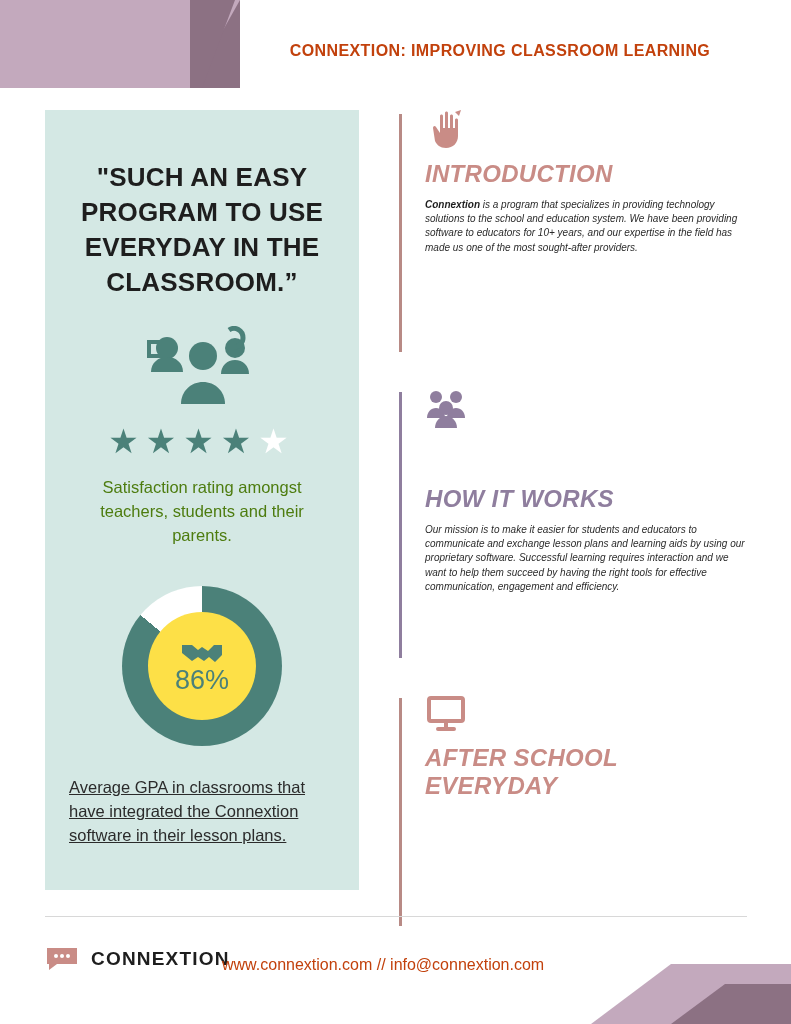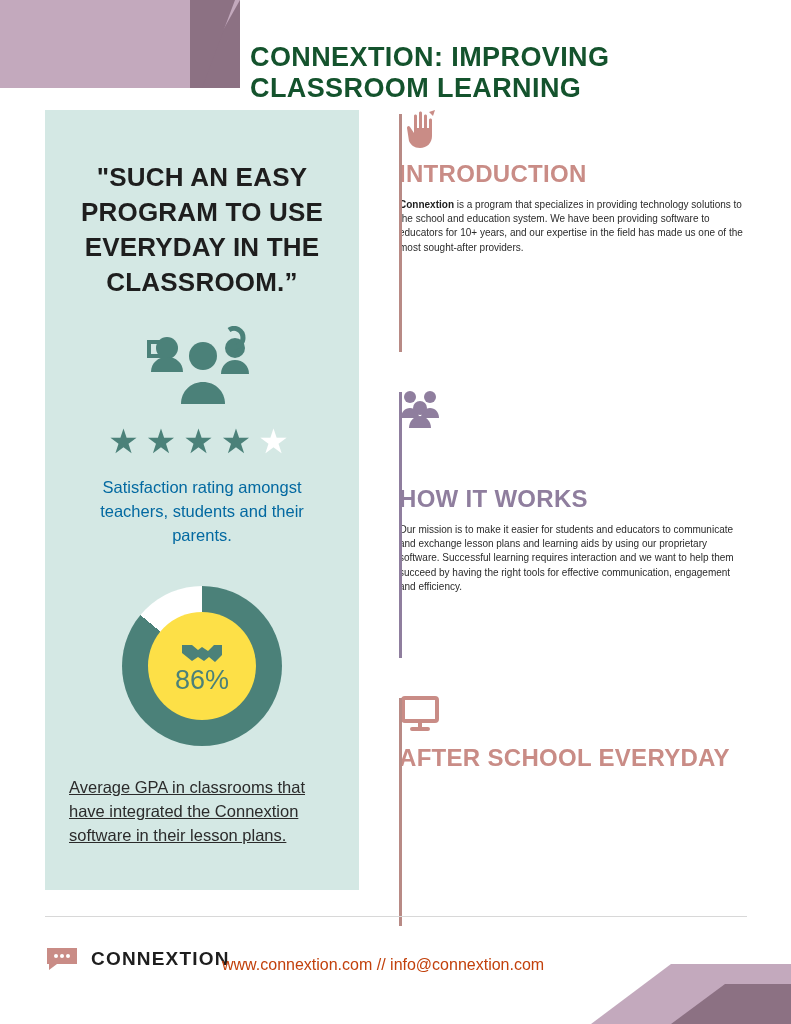"CONNEXTION: IMPROVING CLASSROOM LEARNING" .header-title { color: #14532d -> #c2410c; font-size: 27px -> 16px; text-align: left -> center }
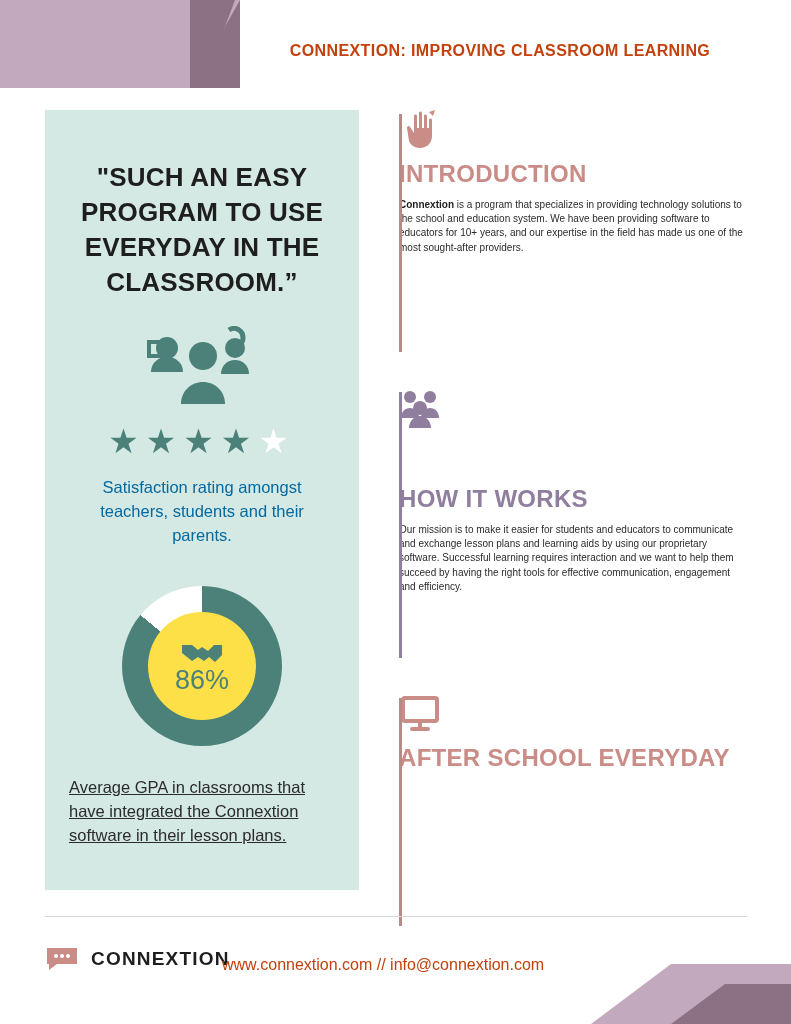"INTRODUCTION" .section { font-style: none -> italic; padding-left: none -> 26px }
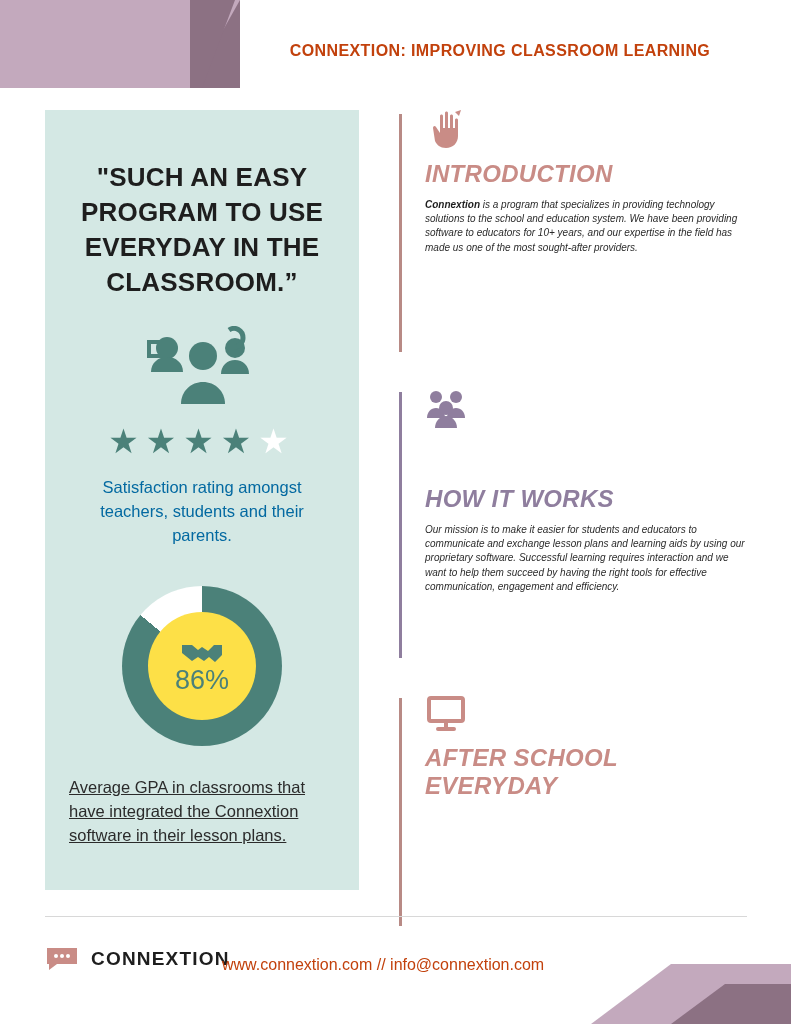"Satisfaction rating amongst teachers," .caption { color: #0369a1 -> #4d7c0f }
